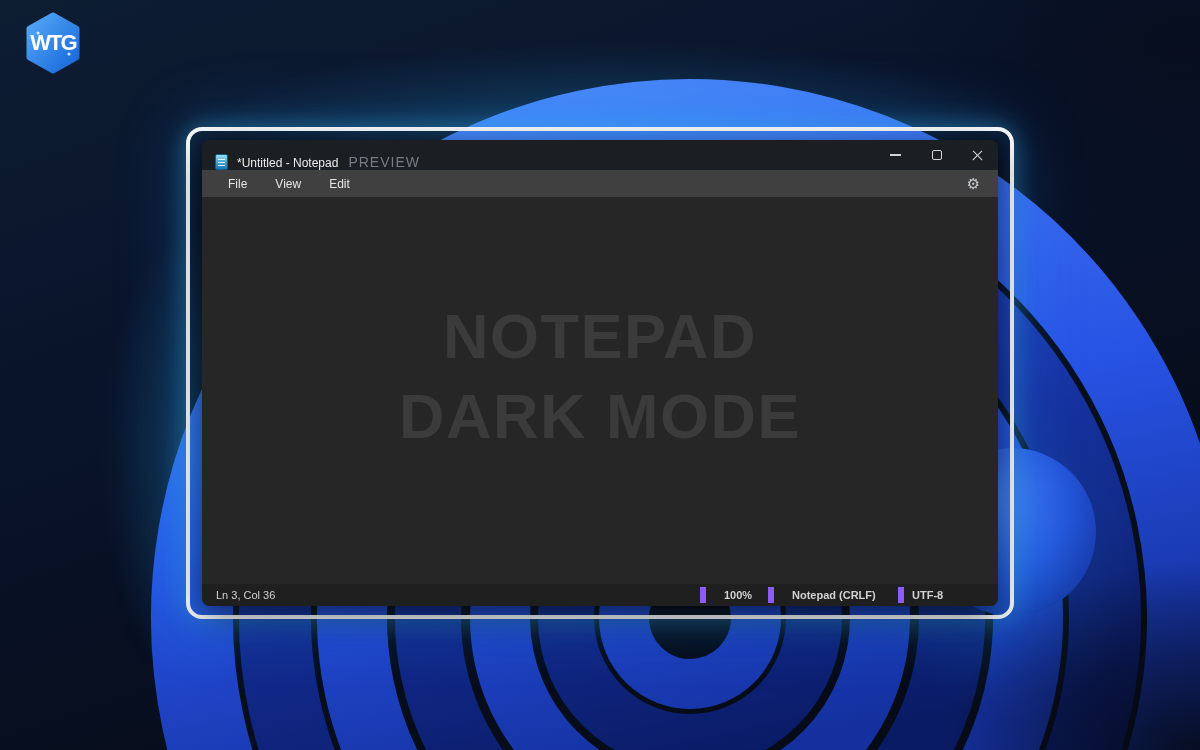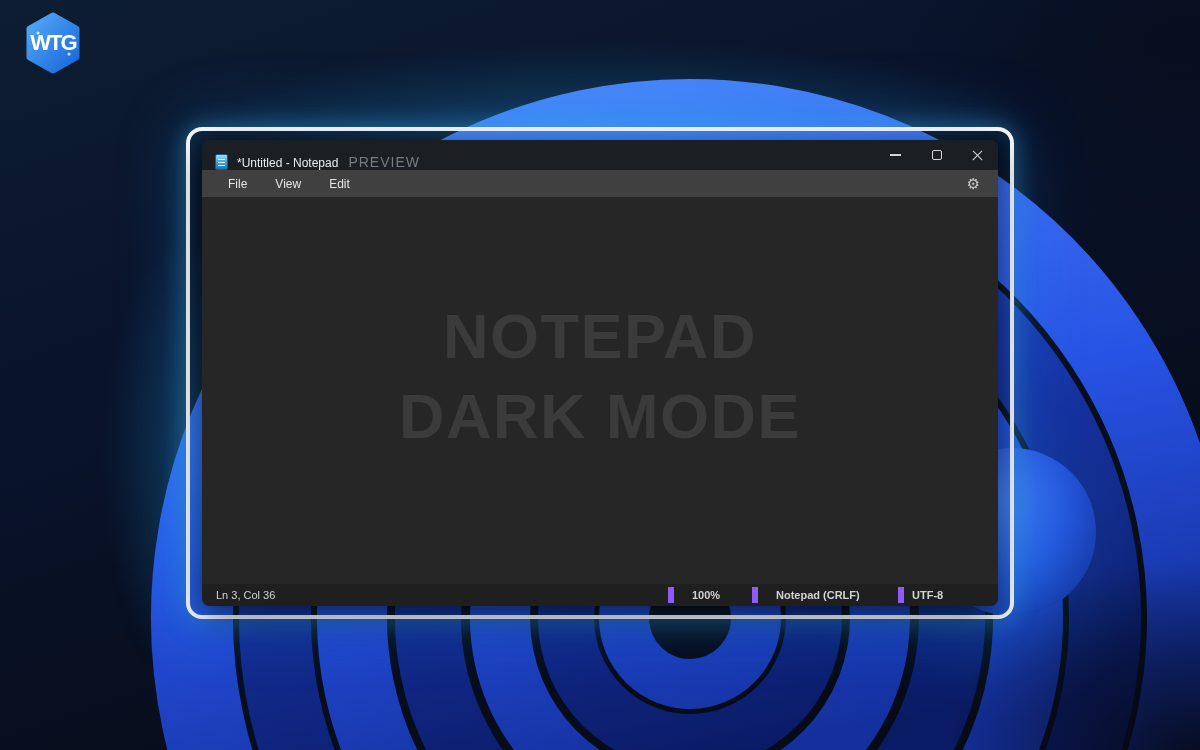"Ln 3, Col 36" .np-statusbar { gap: 16px -> none }
